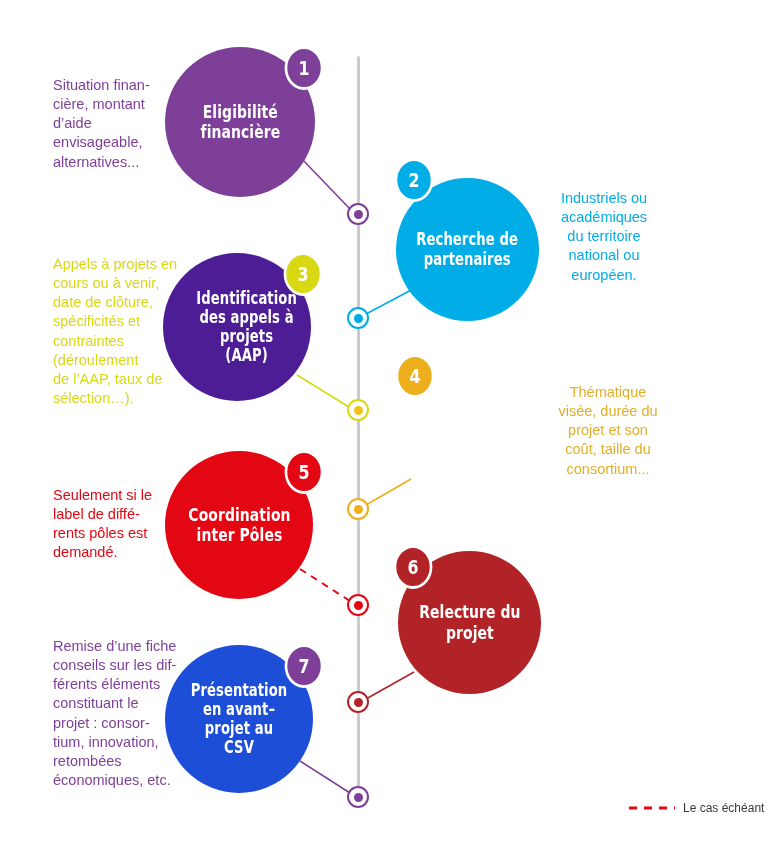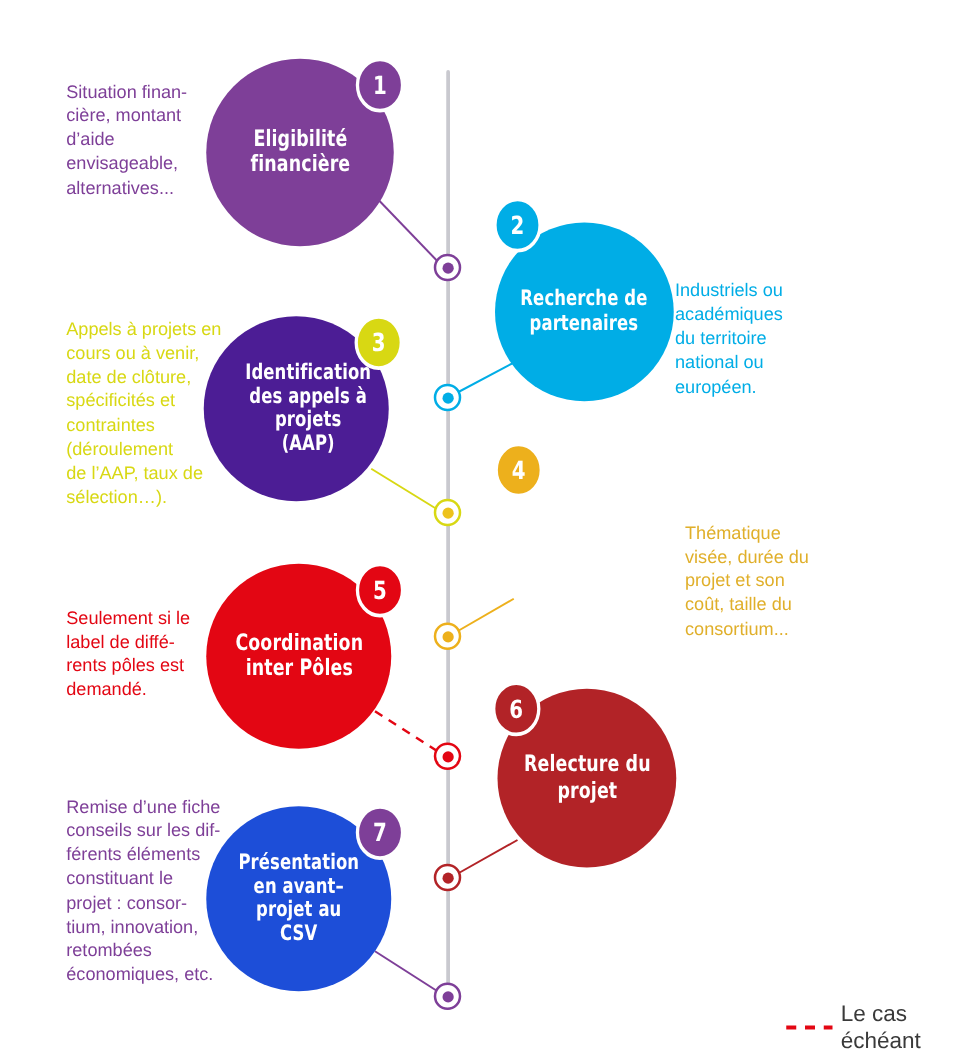"Situation finan-" div.desc { top: 65px -> 76px }
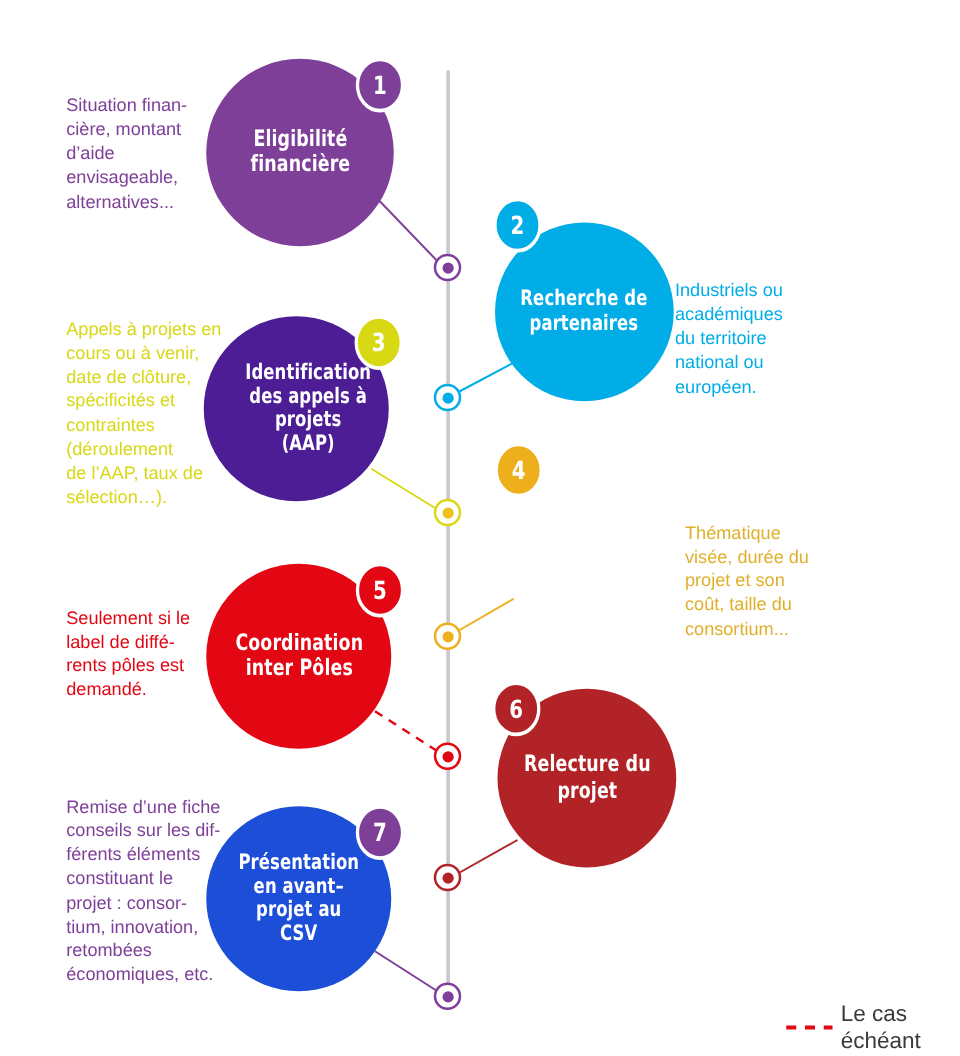"Industriels ou" .desc.right { margin-top: 35px -> none; text-align: left -> center }
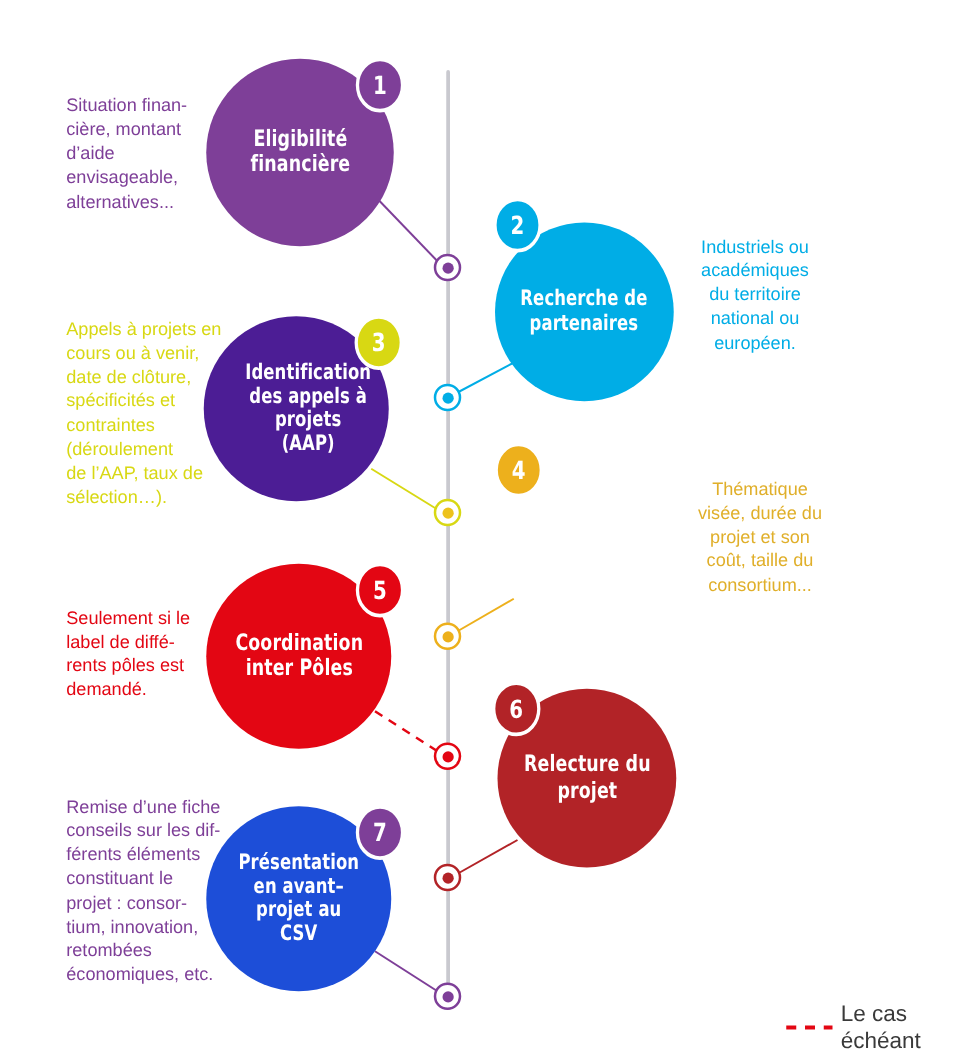"Le cas échéant" .legend-label { font-size: 18px -> 12px }
